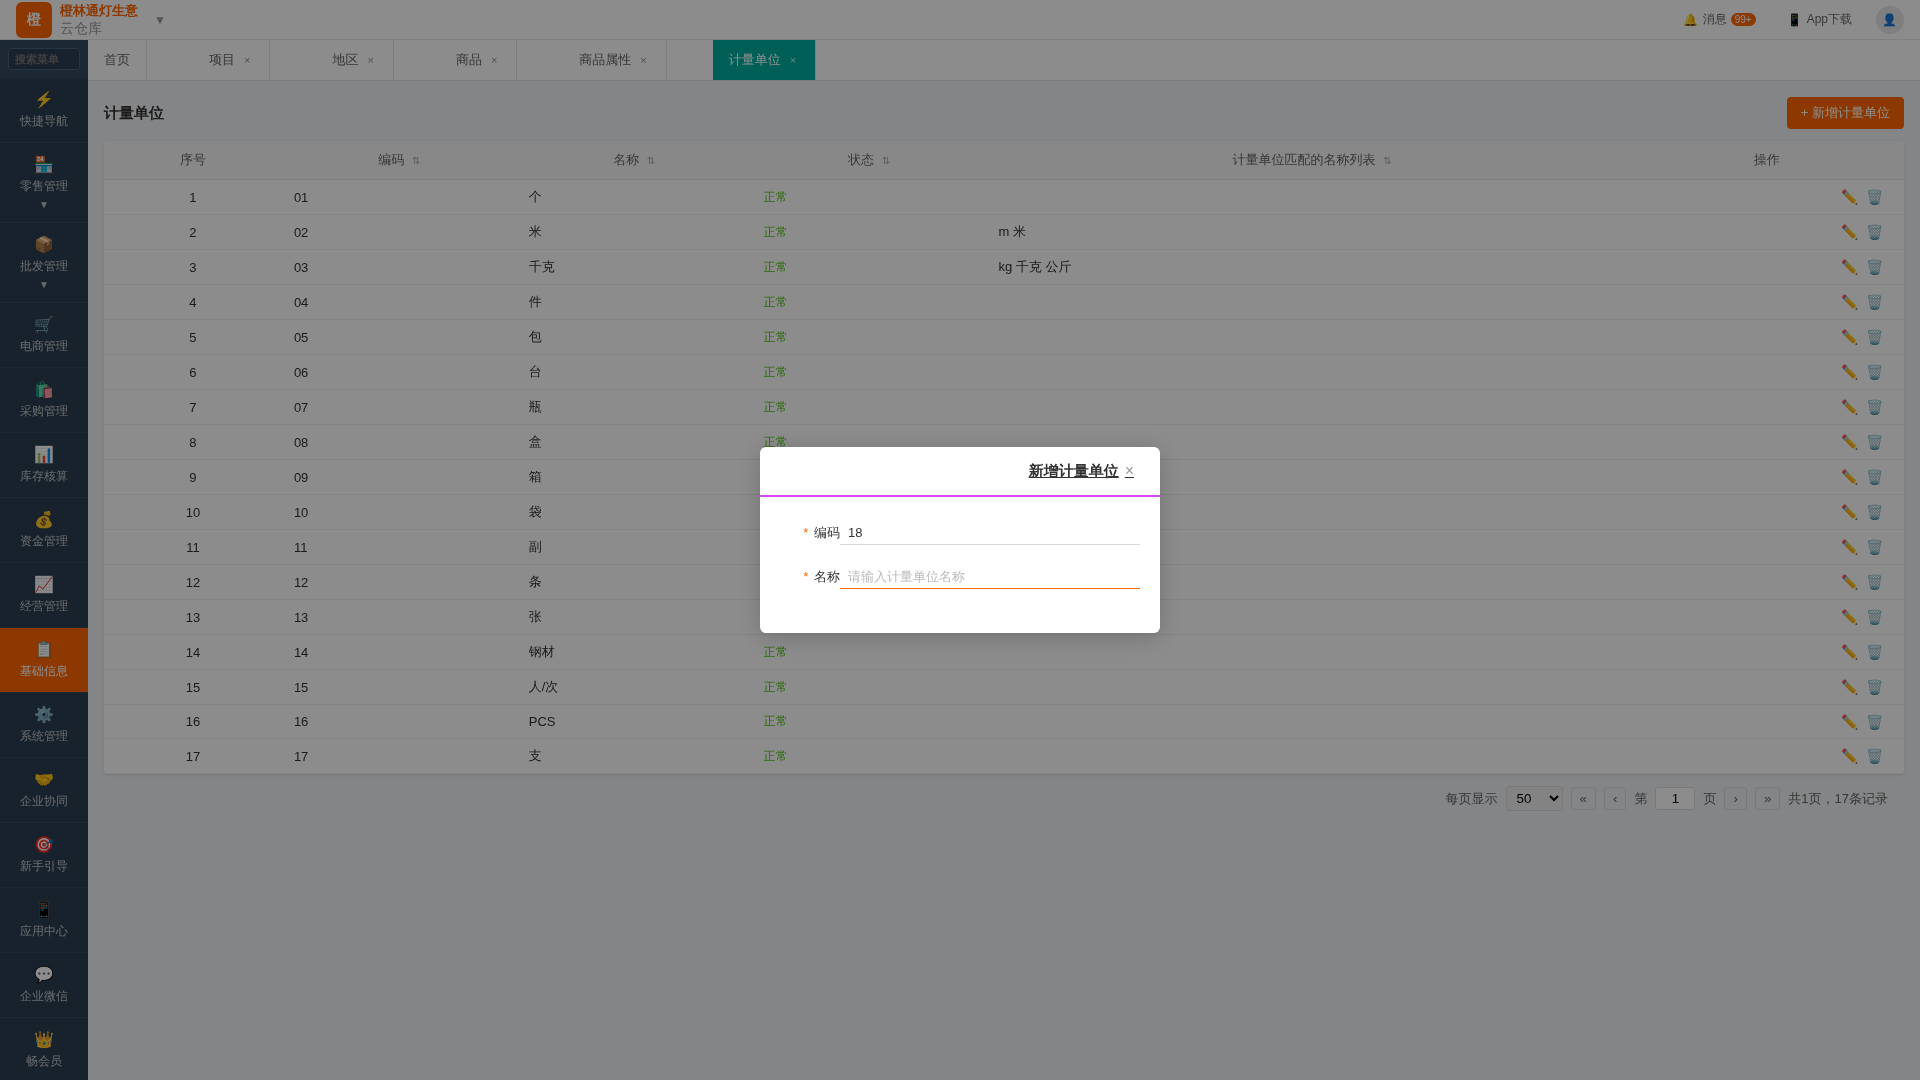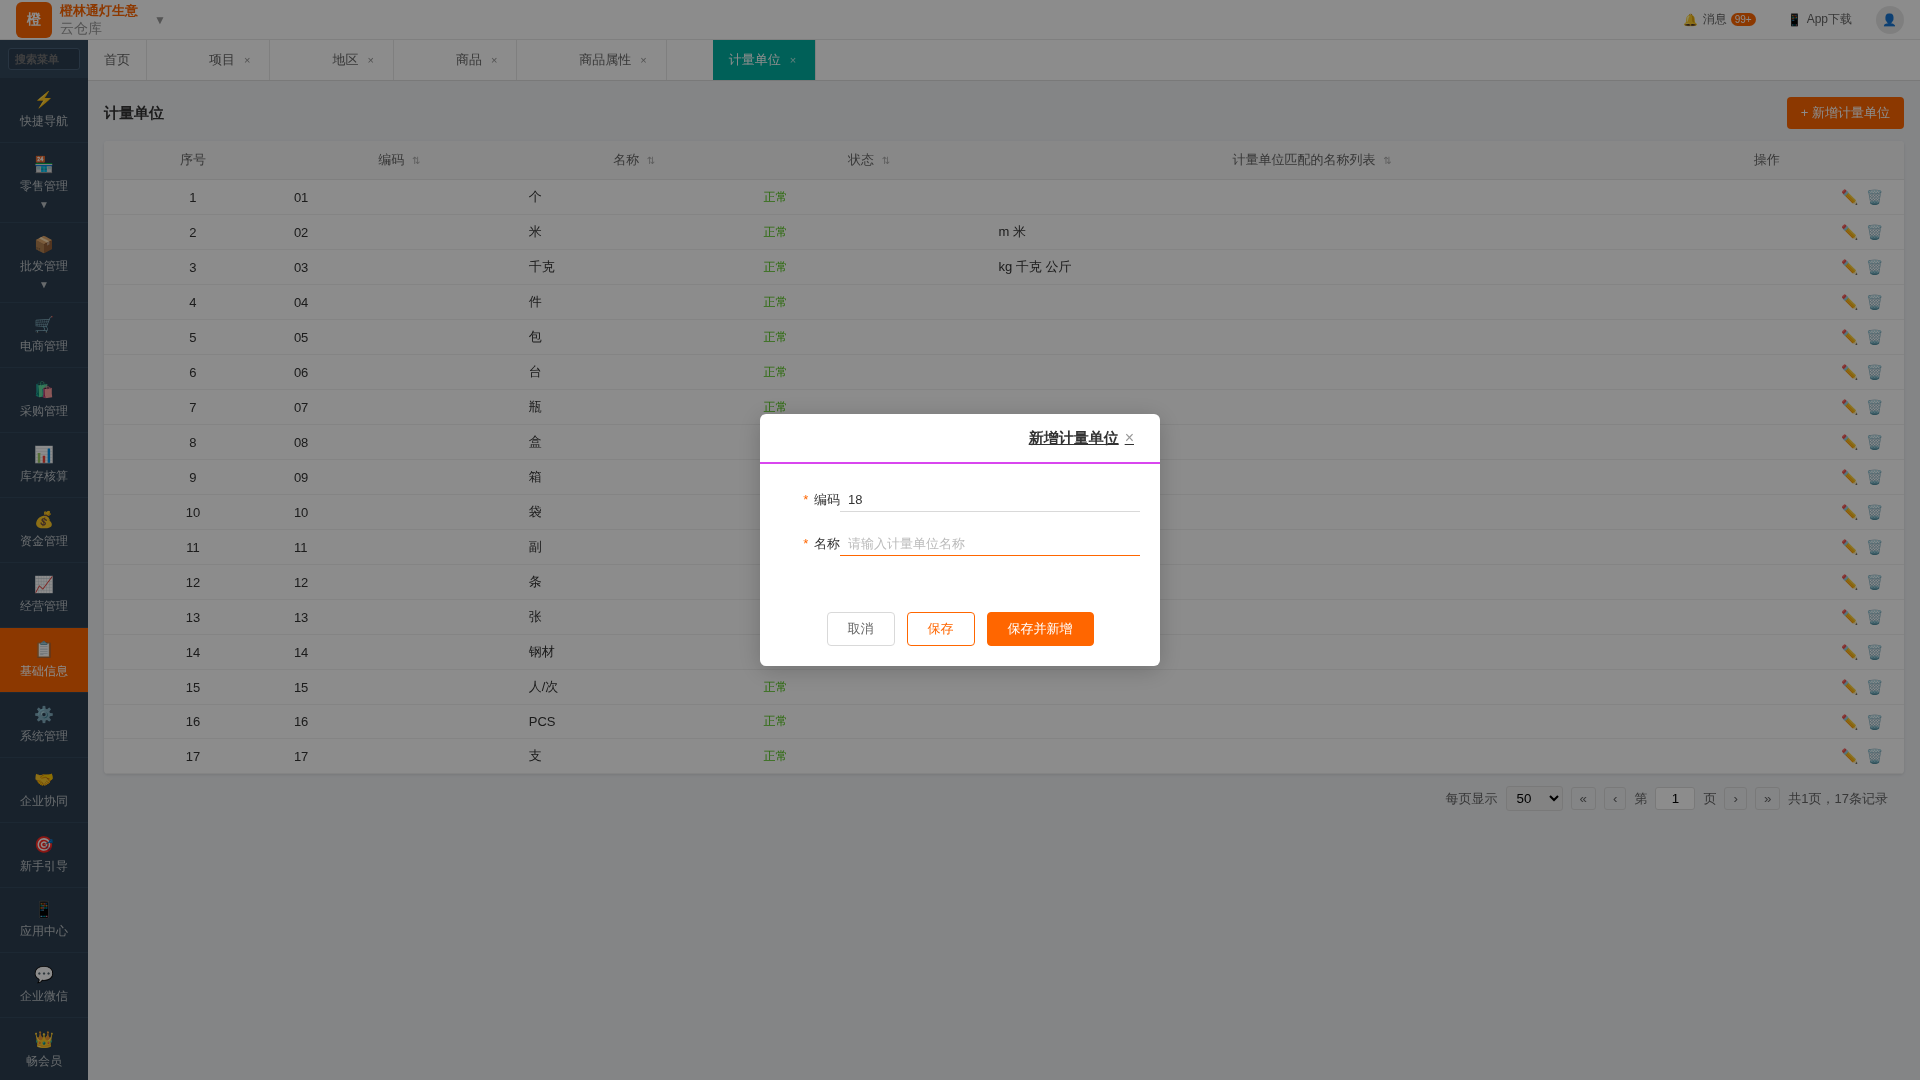"取消" div.dialog-footer { html: <div> <button>取消</button> <button>保存</button> <button>保存并新增</button> </div> -> none }
